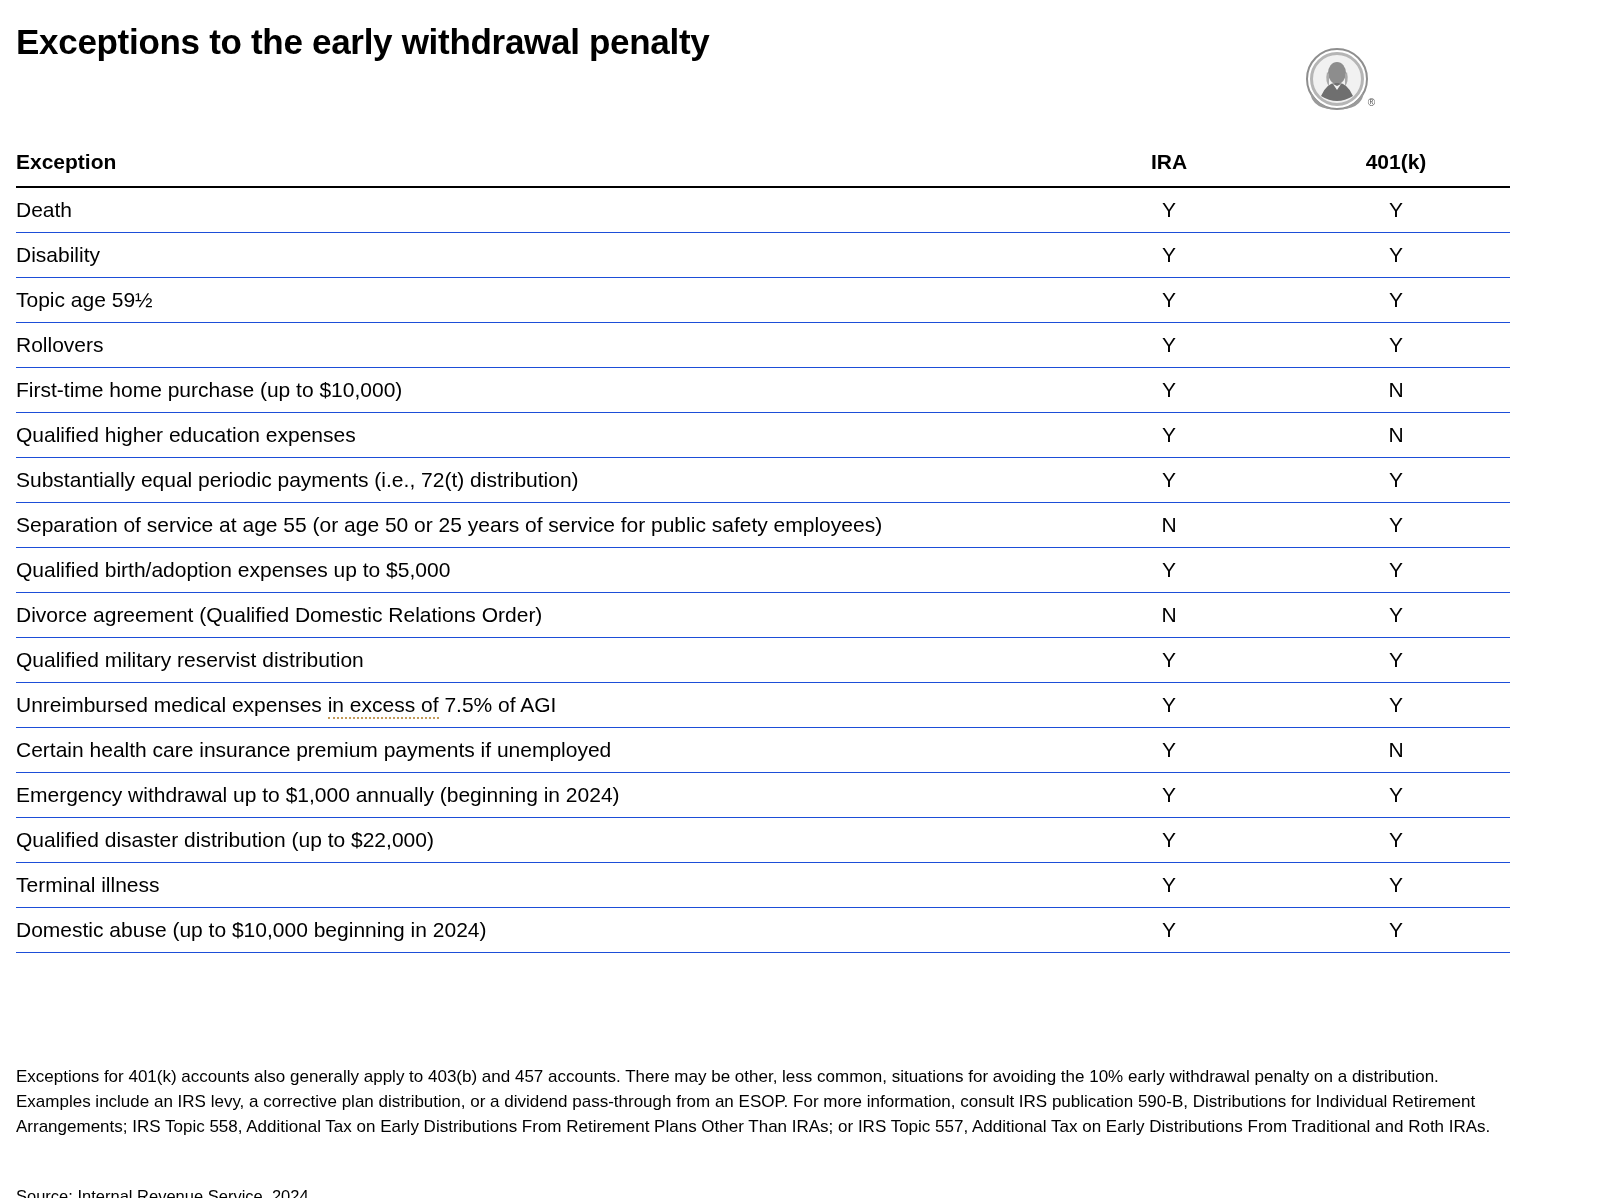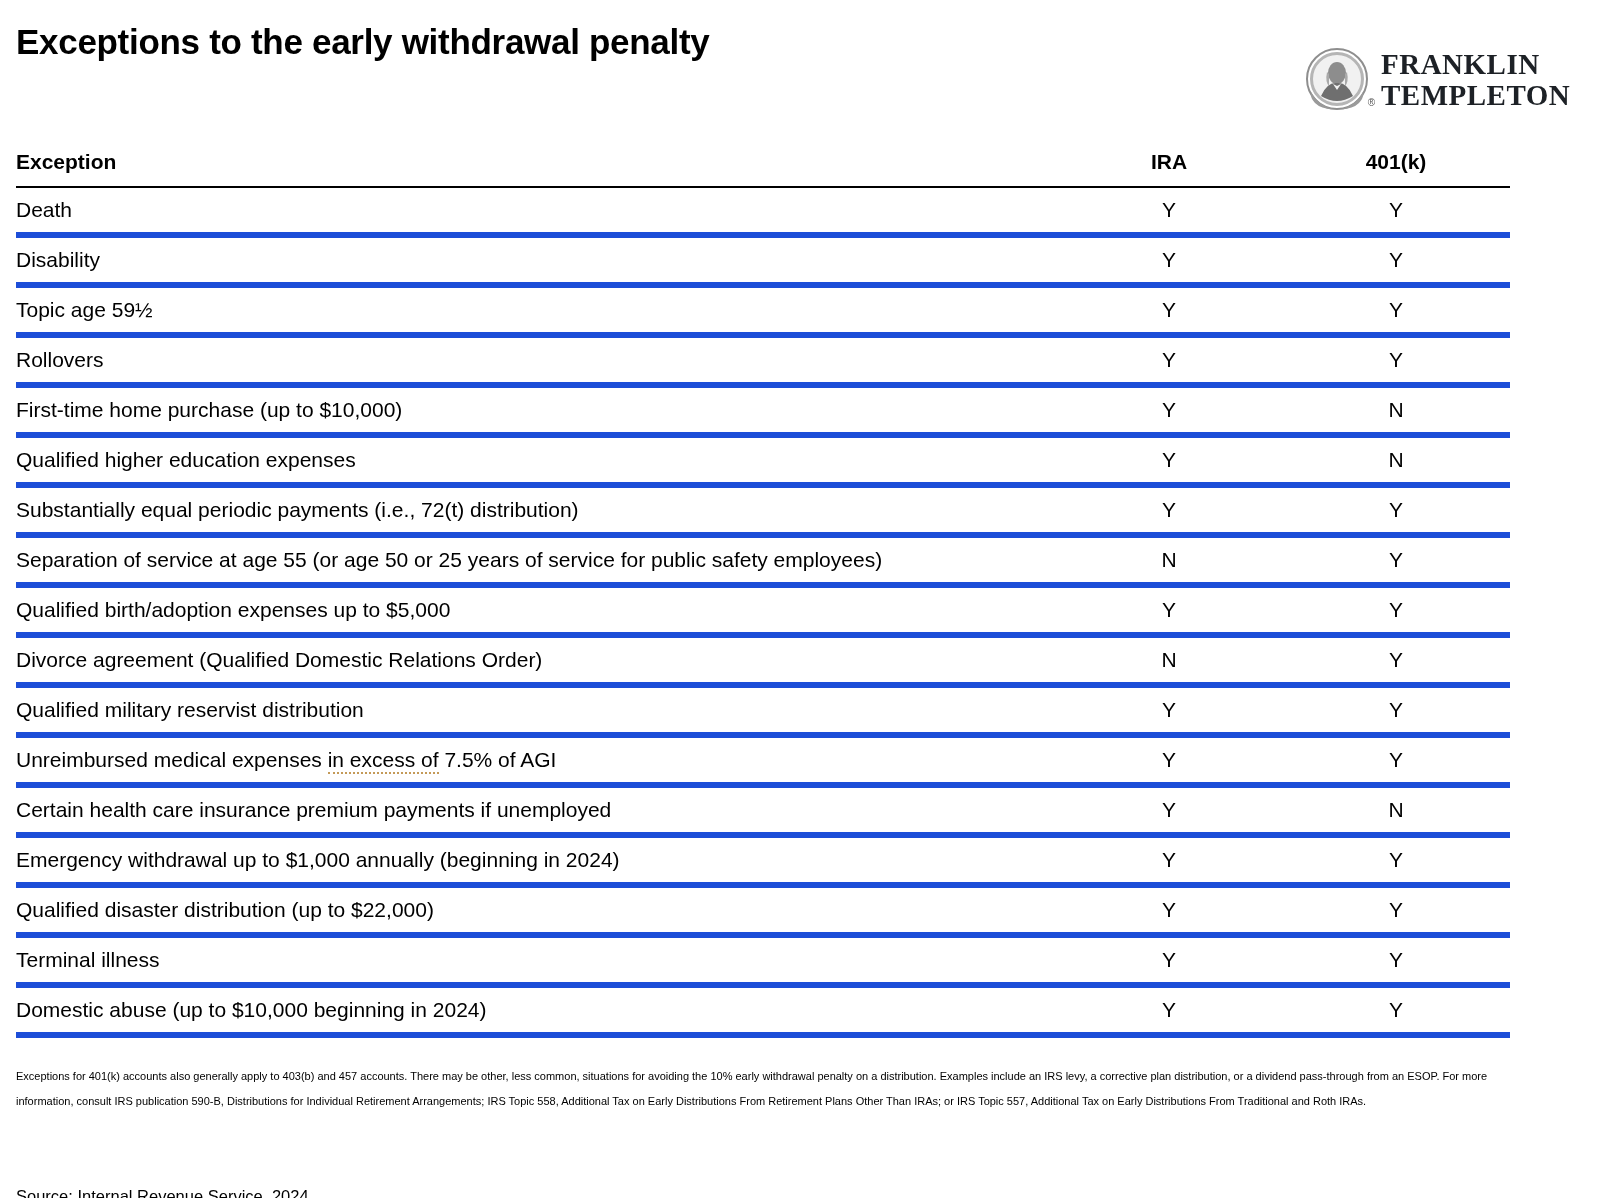"FRANKLIN" div.wordmark { html: <div> <div>FRANKLIN</div> <div>TEMPLETON</div> </div> -> none }
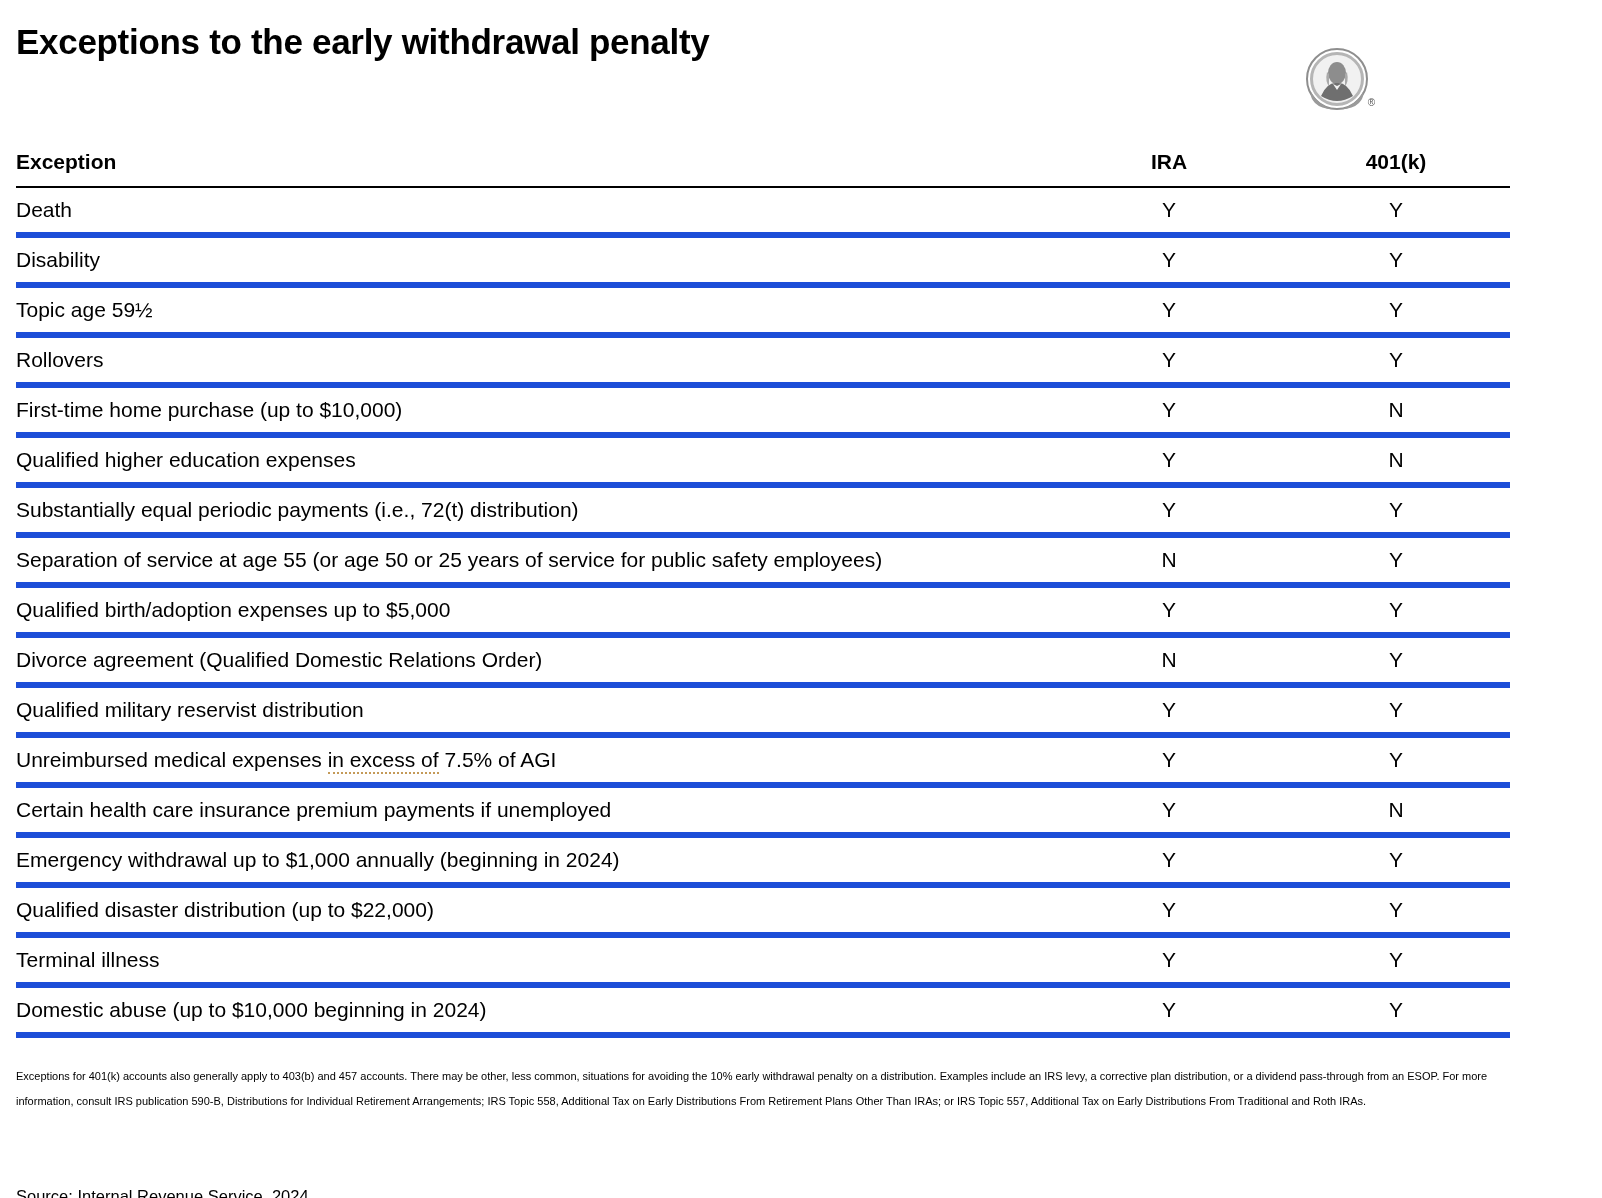"Death" .exc-table tbody td { border-bottom: 6px solid #1d4ed8 -> 1px solid #1d4ed8 }
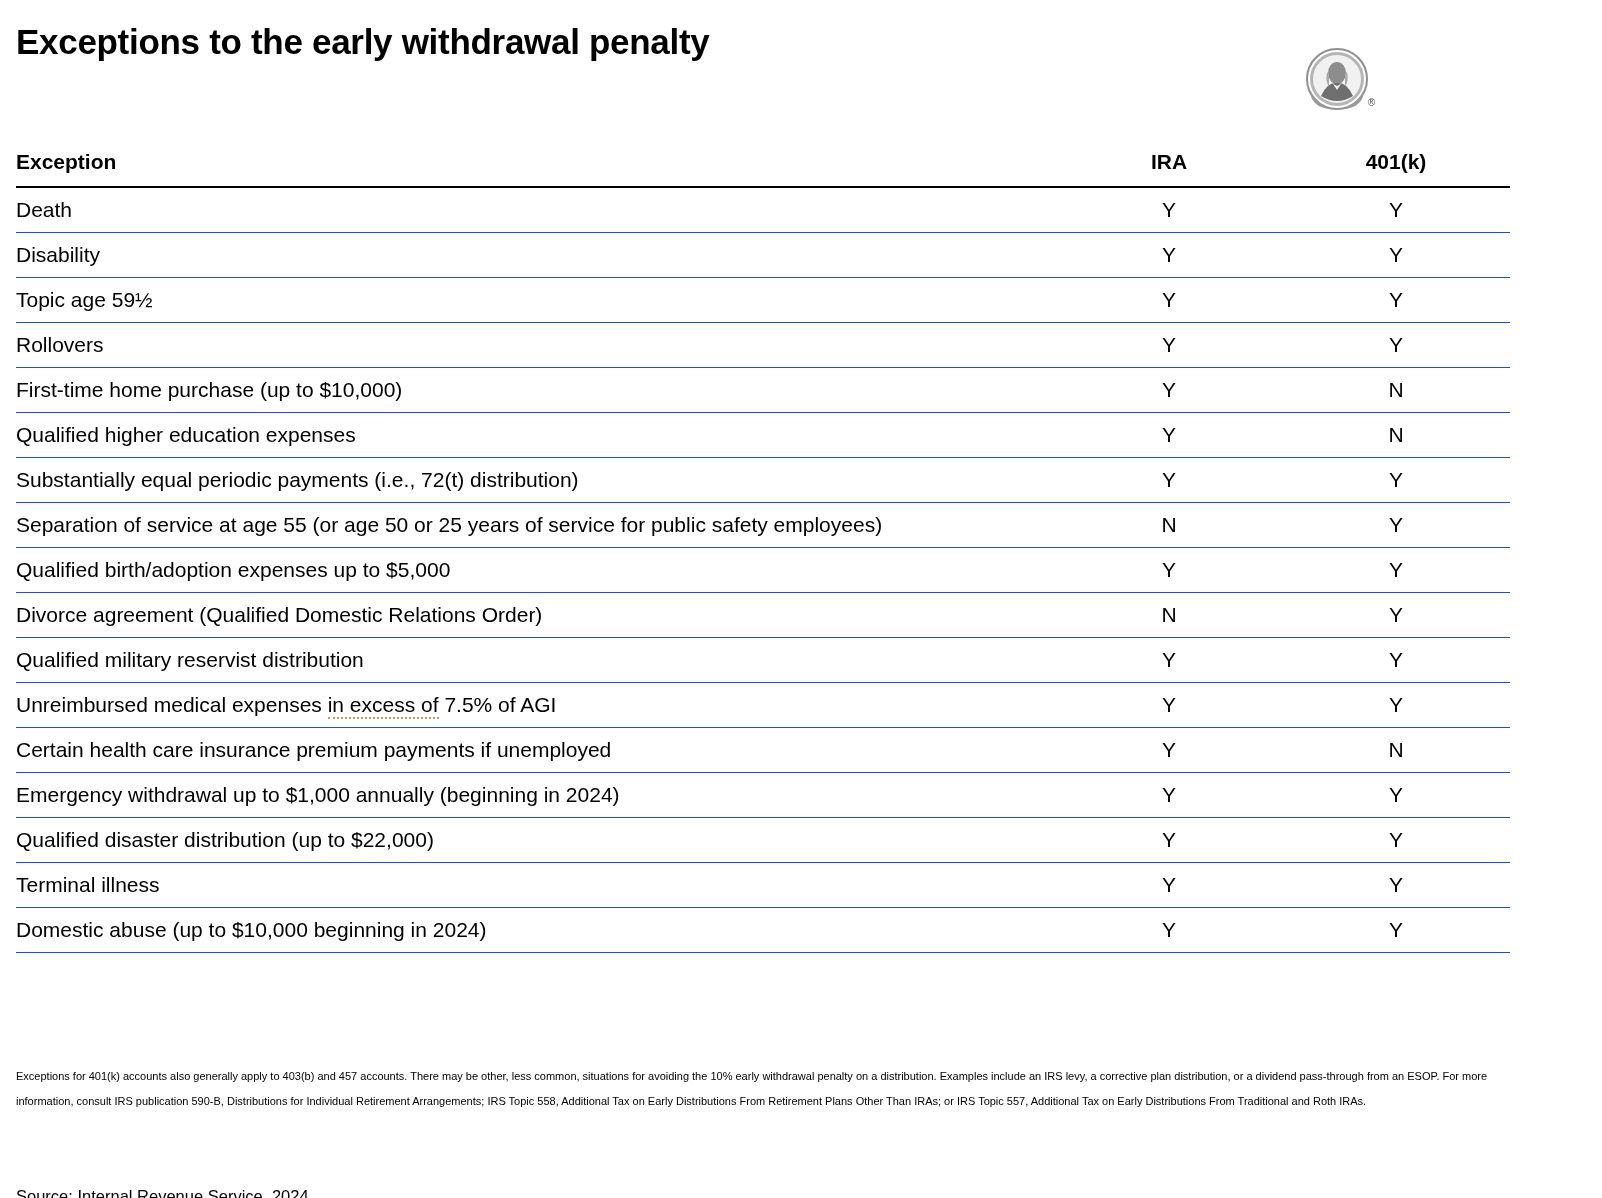"Exceptions for 401(k) accounts also" .footnote { font-size: 11px -> 17px }
